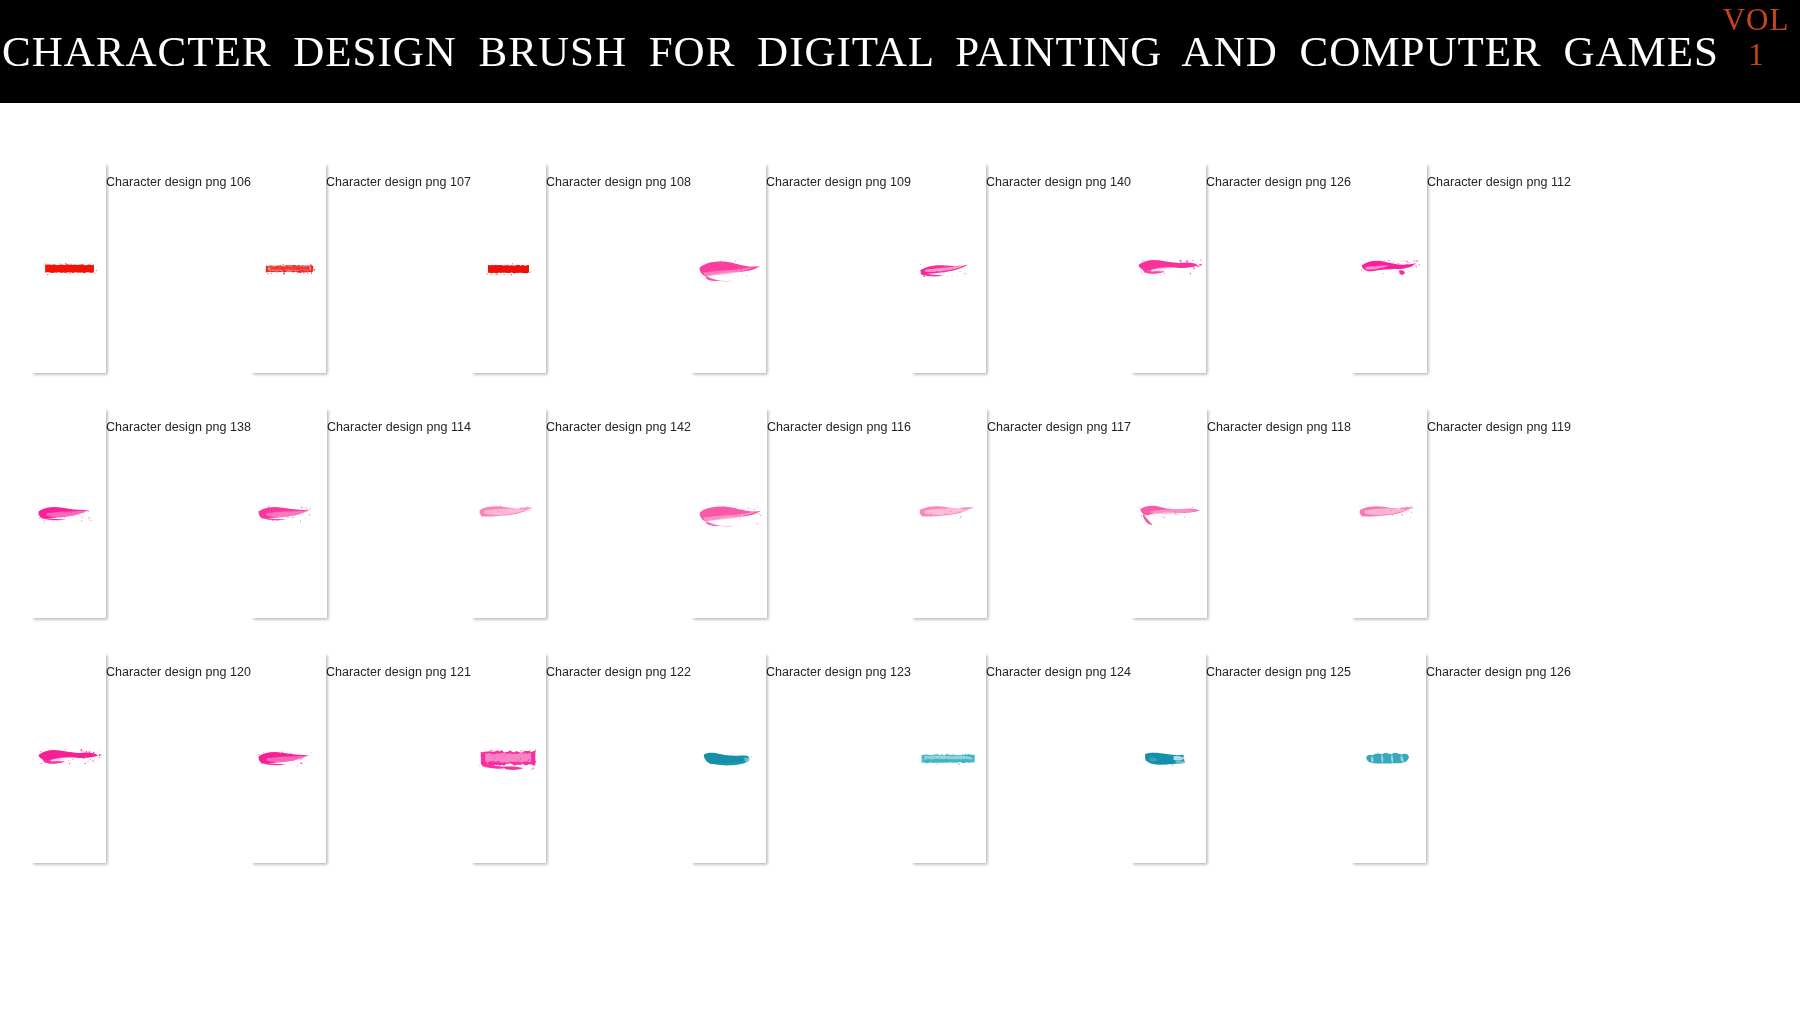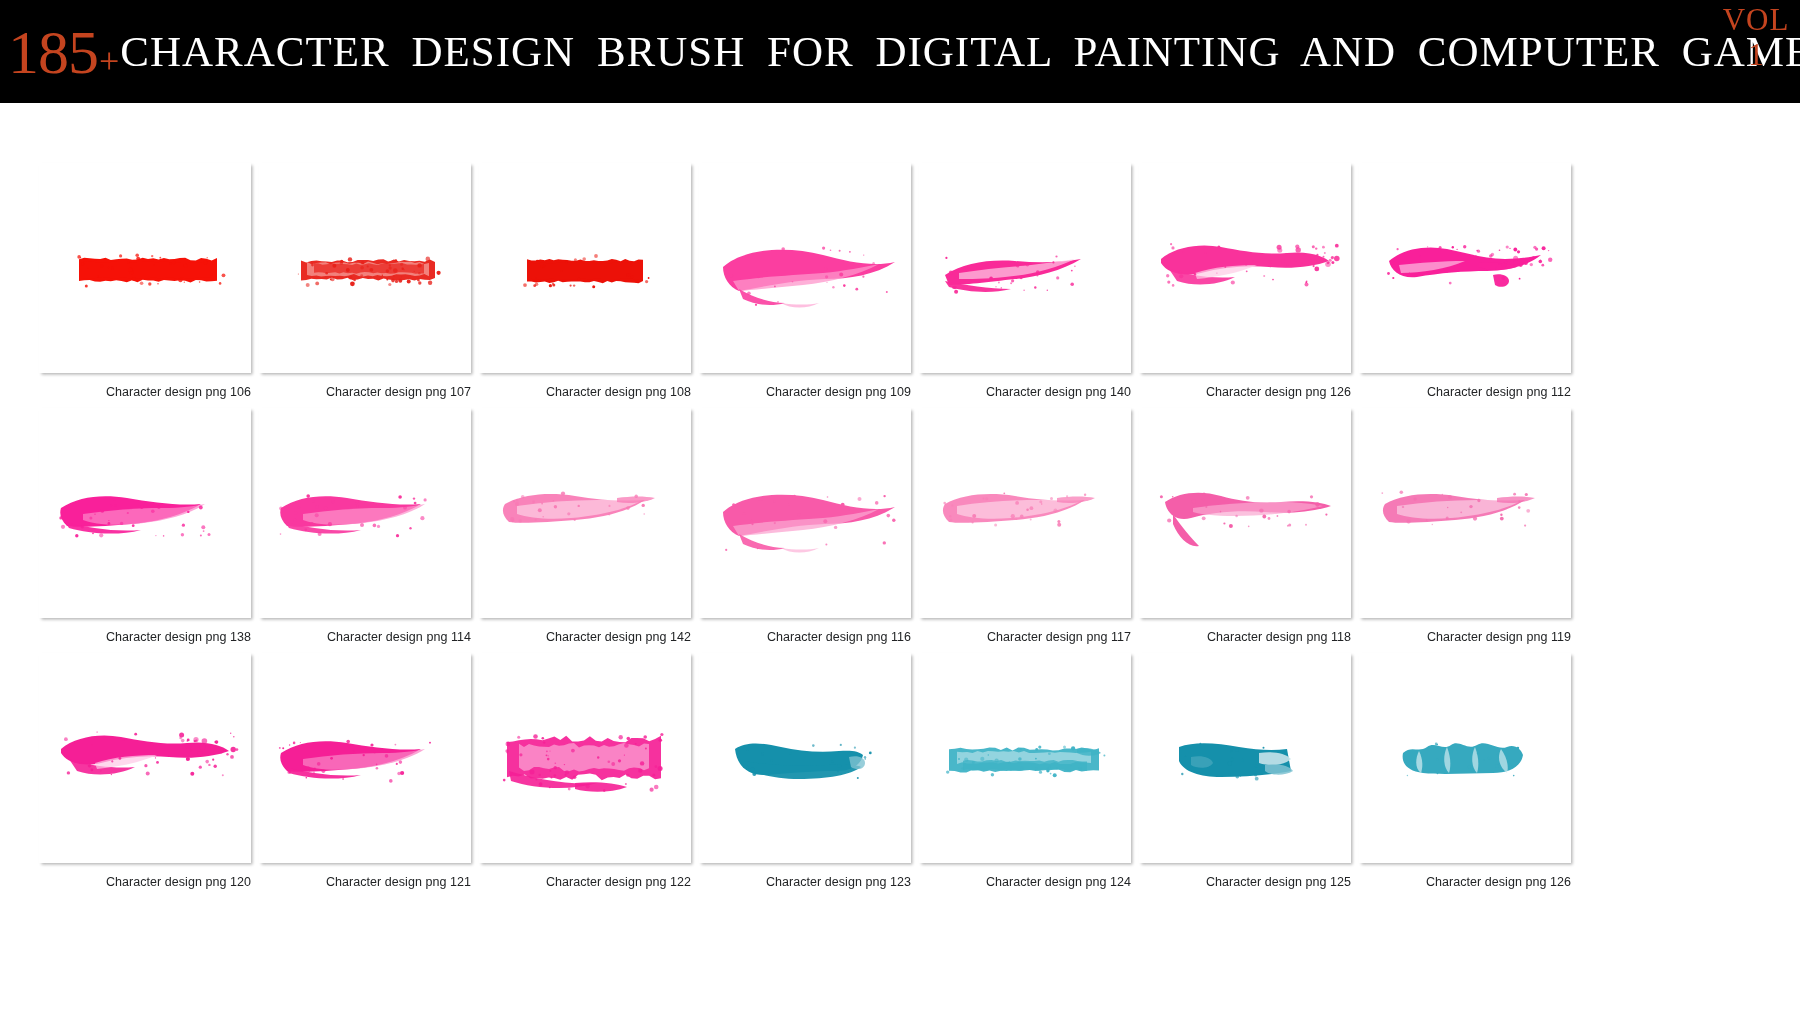"185" div.hdr-count { html: <div> <span>185</span> <span>+</span> </div> -> none }
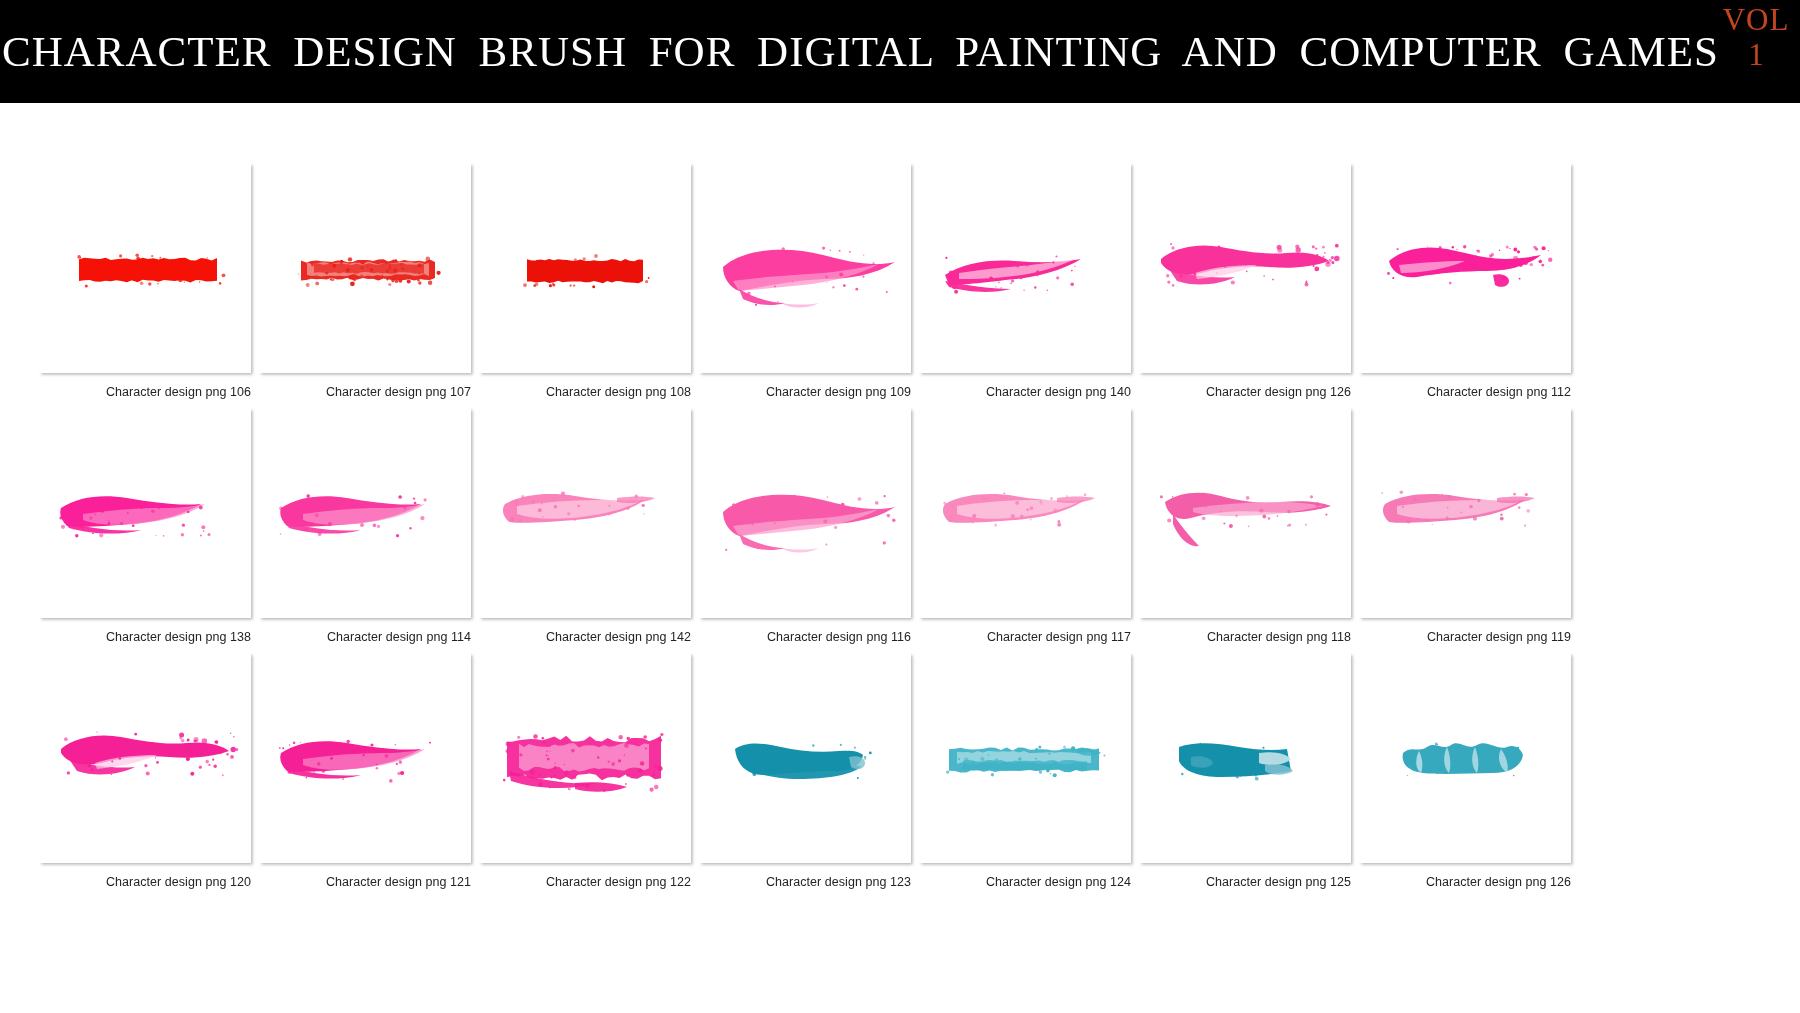"Character design png 106" .cell { align-items: flex-end -> flex-start; flex-direction: column -> none }
